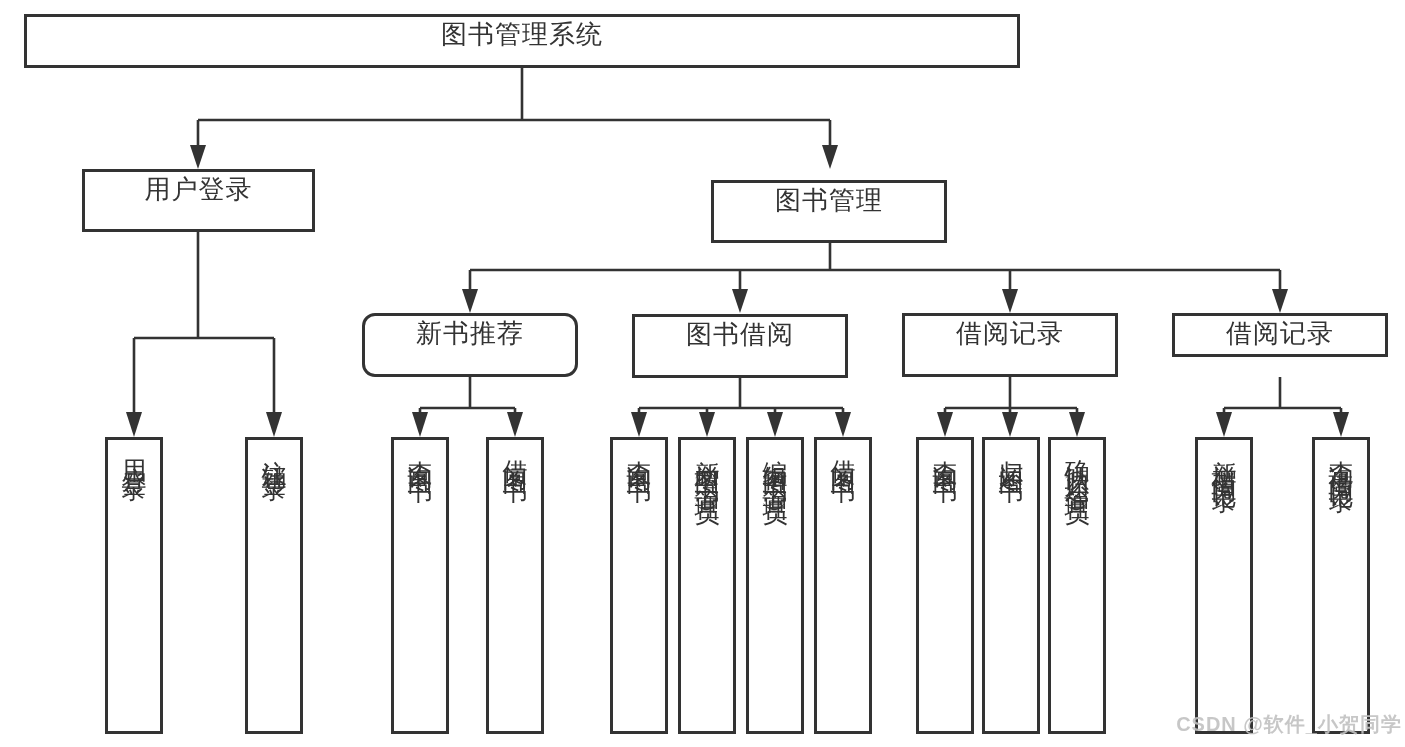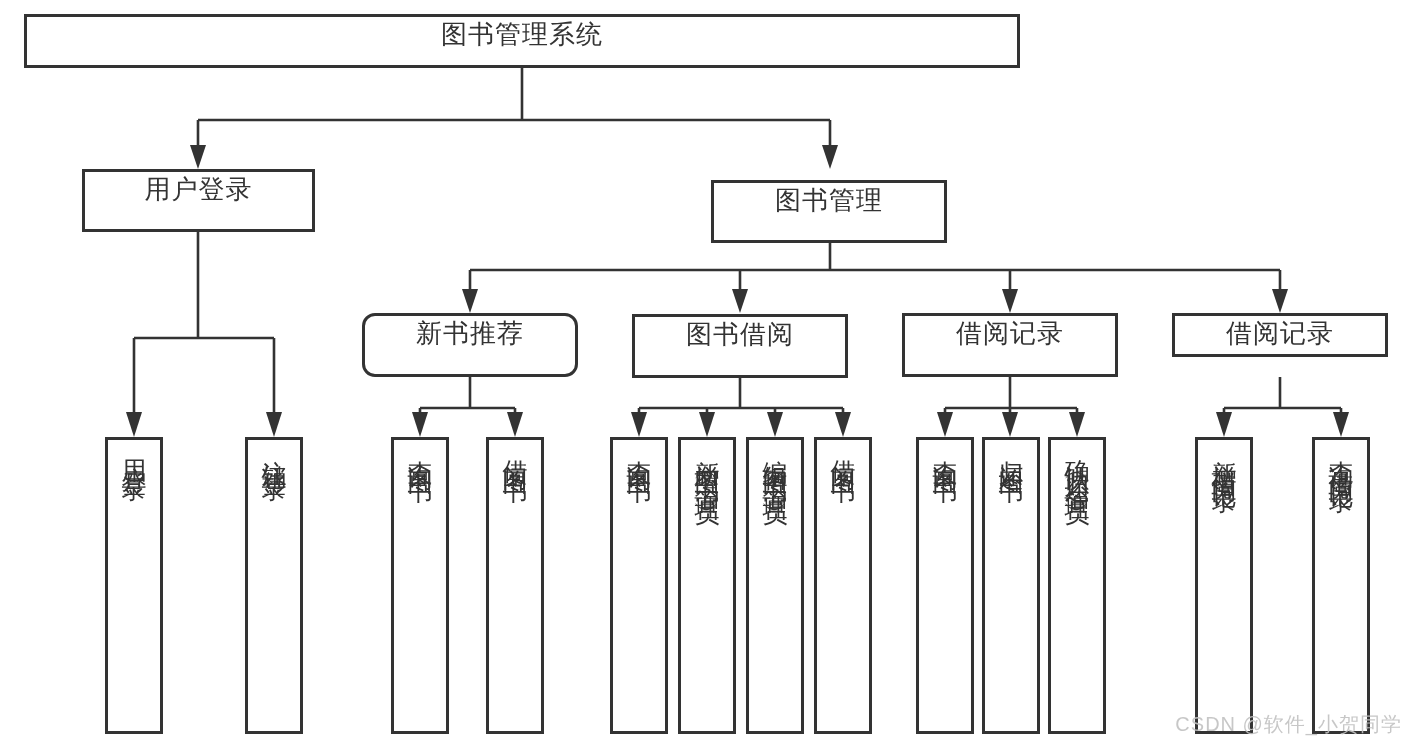"CSDN @软件_小贺同学" .watermark { font-weight: none -> bold }
